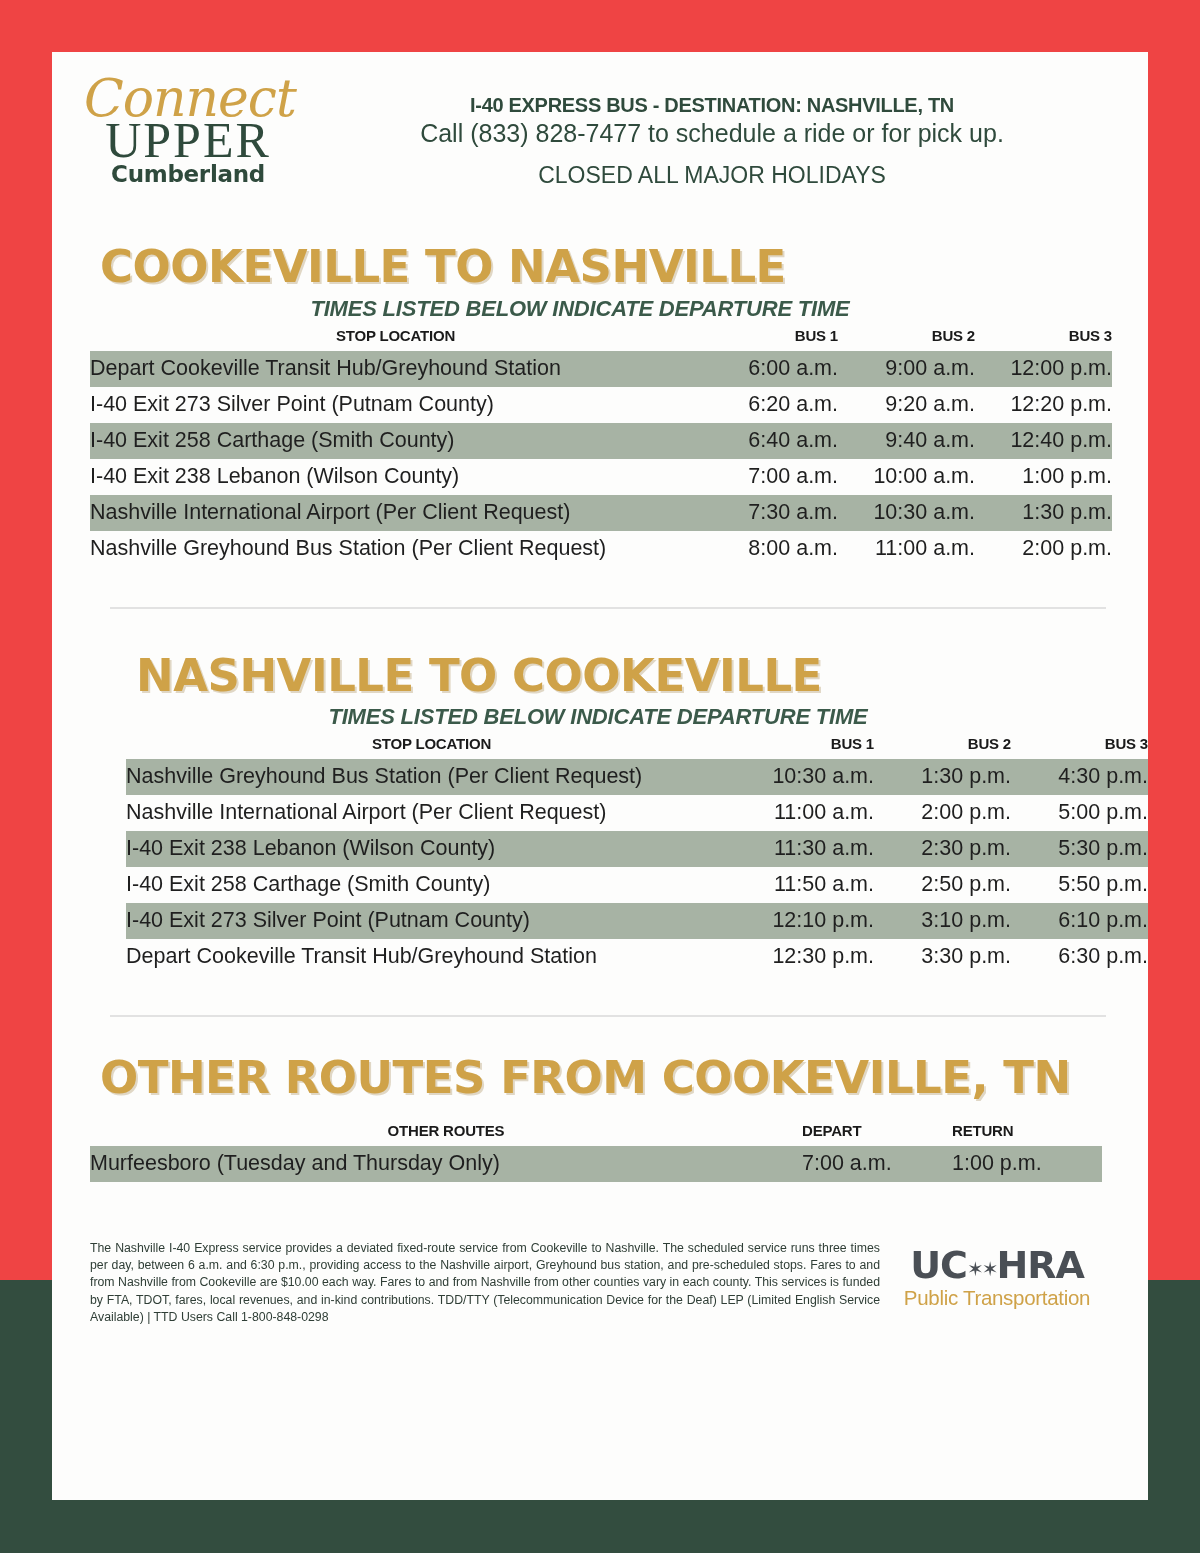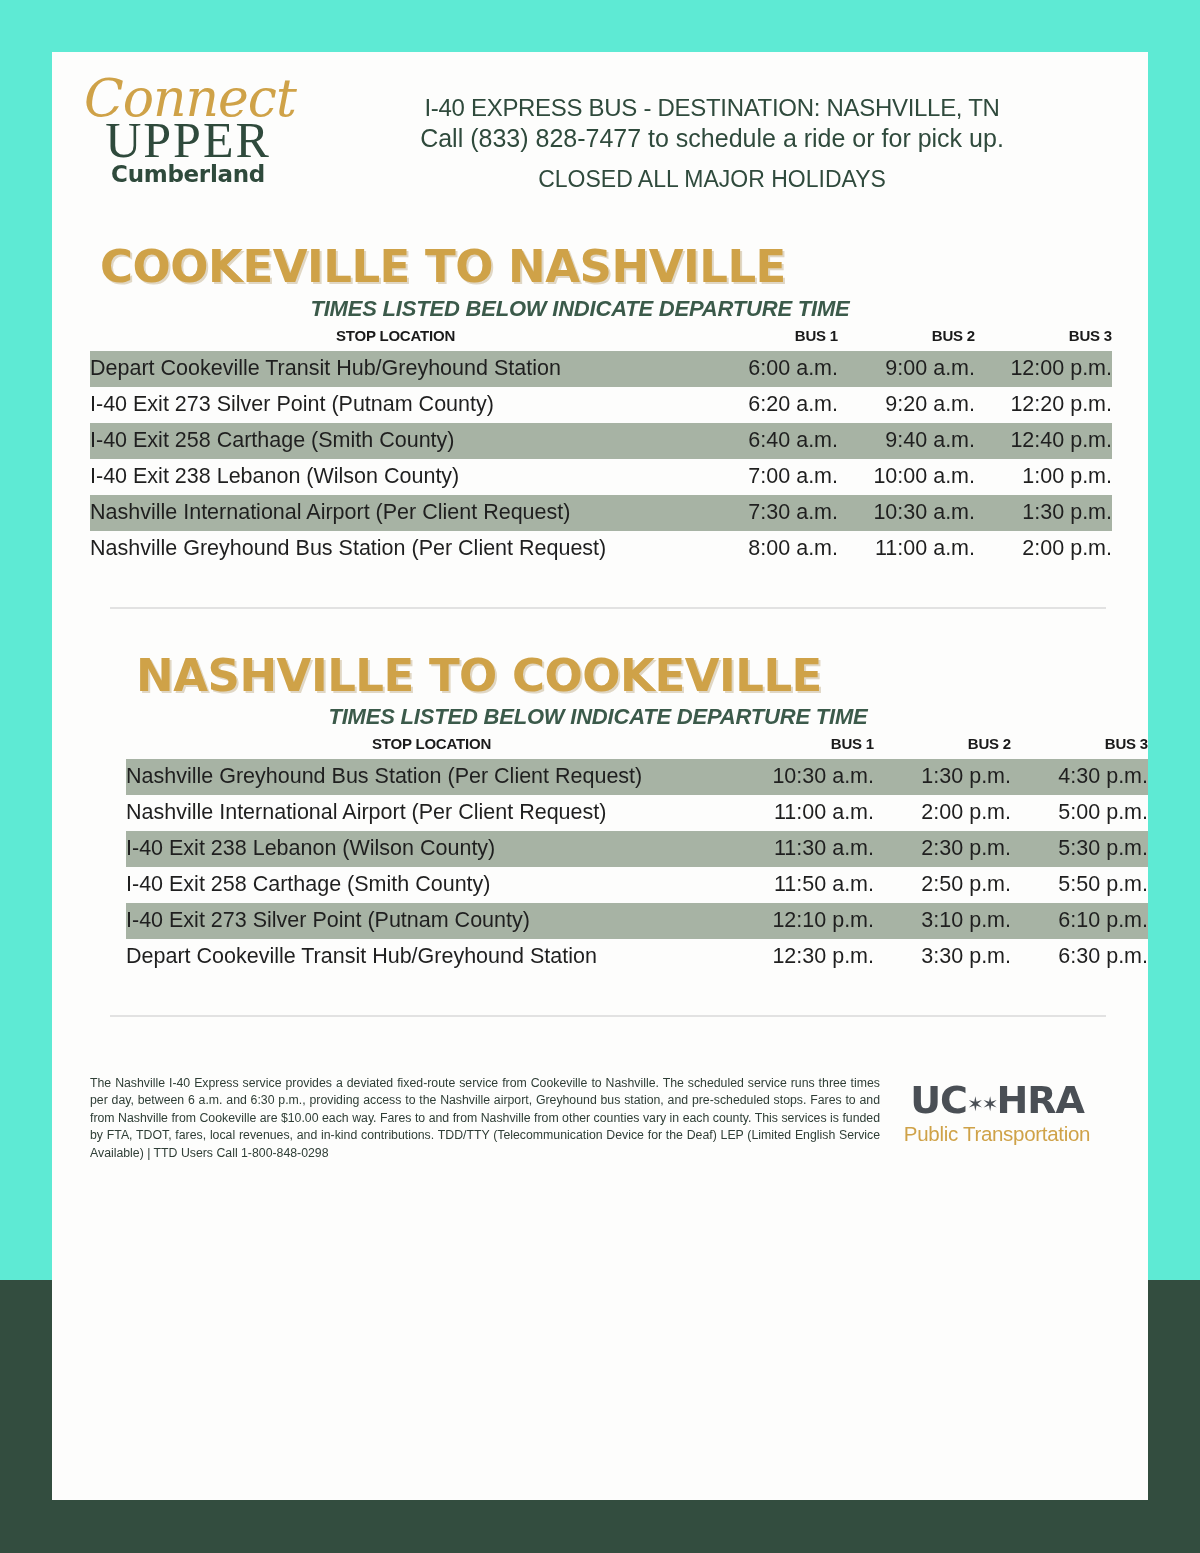"Connect" .frame { background: #5eead4 -> #ef4444 }
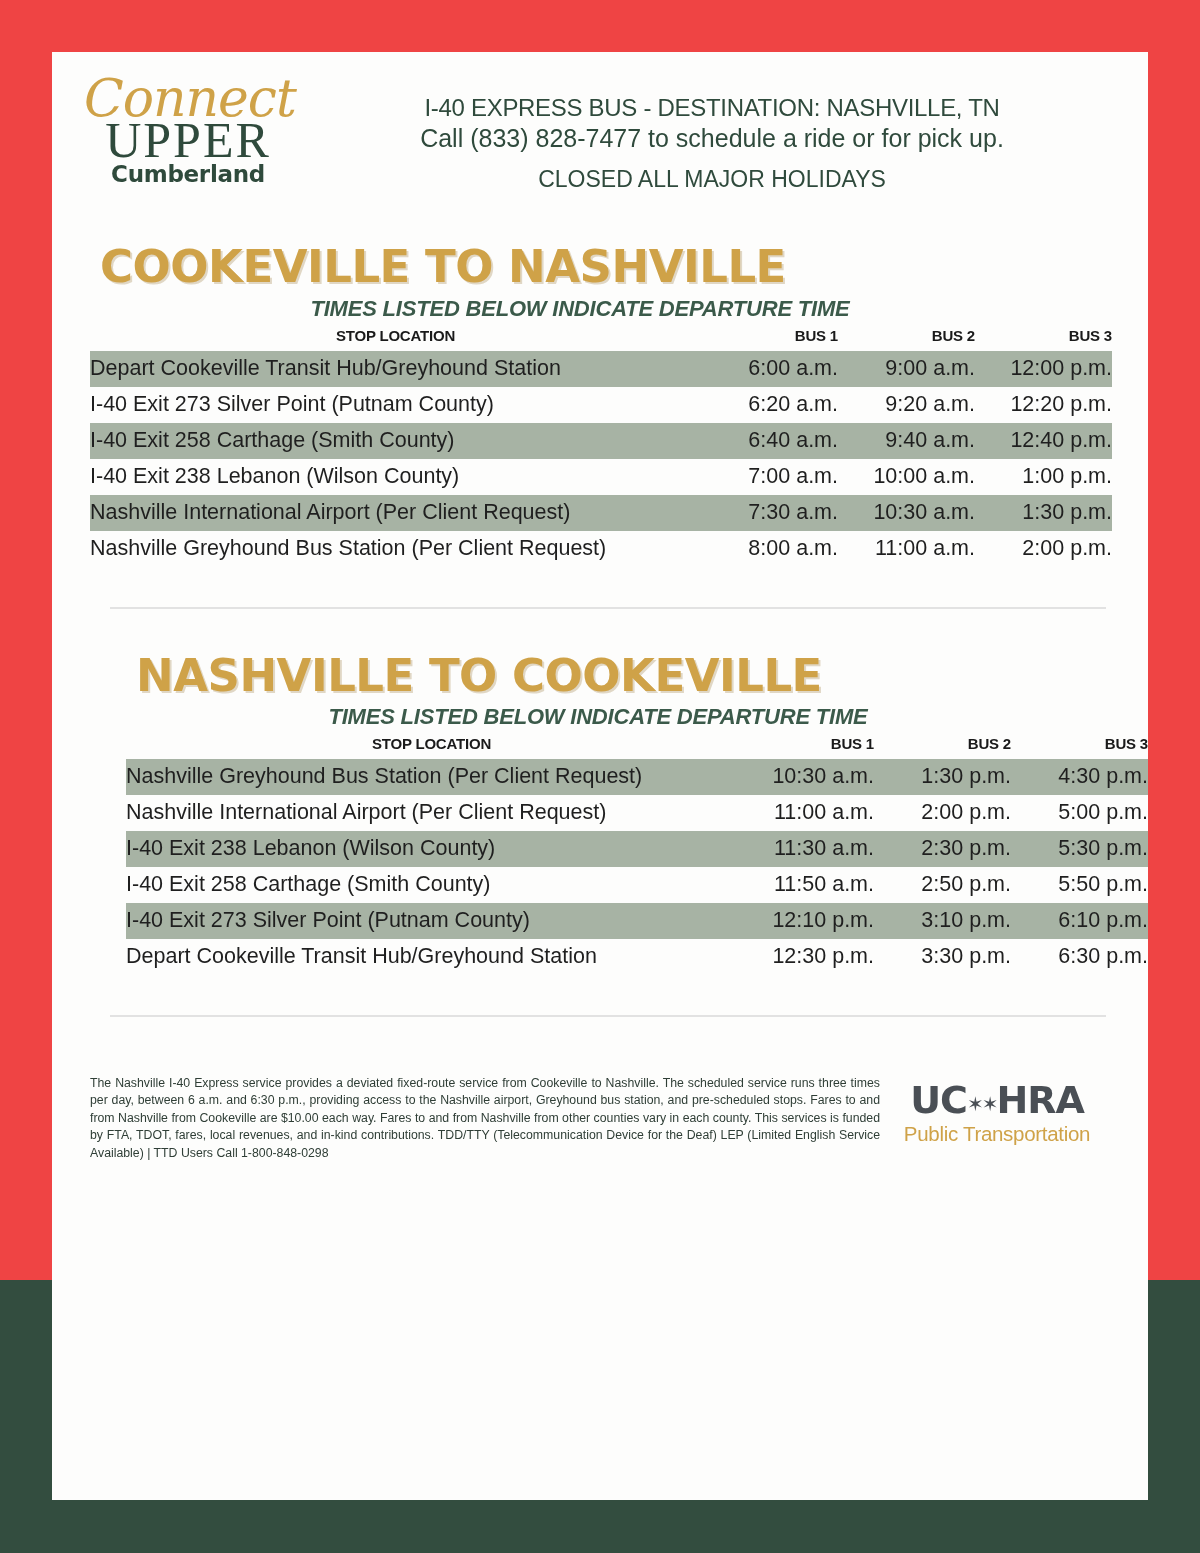"I-40 EXPRESS BUS - DESTINATION:" .head-title { font-size: 24px -> 20px; font-weight: normal -> bold }
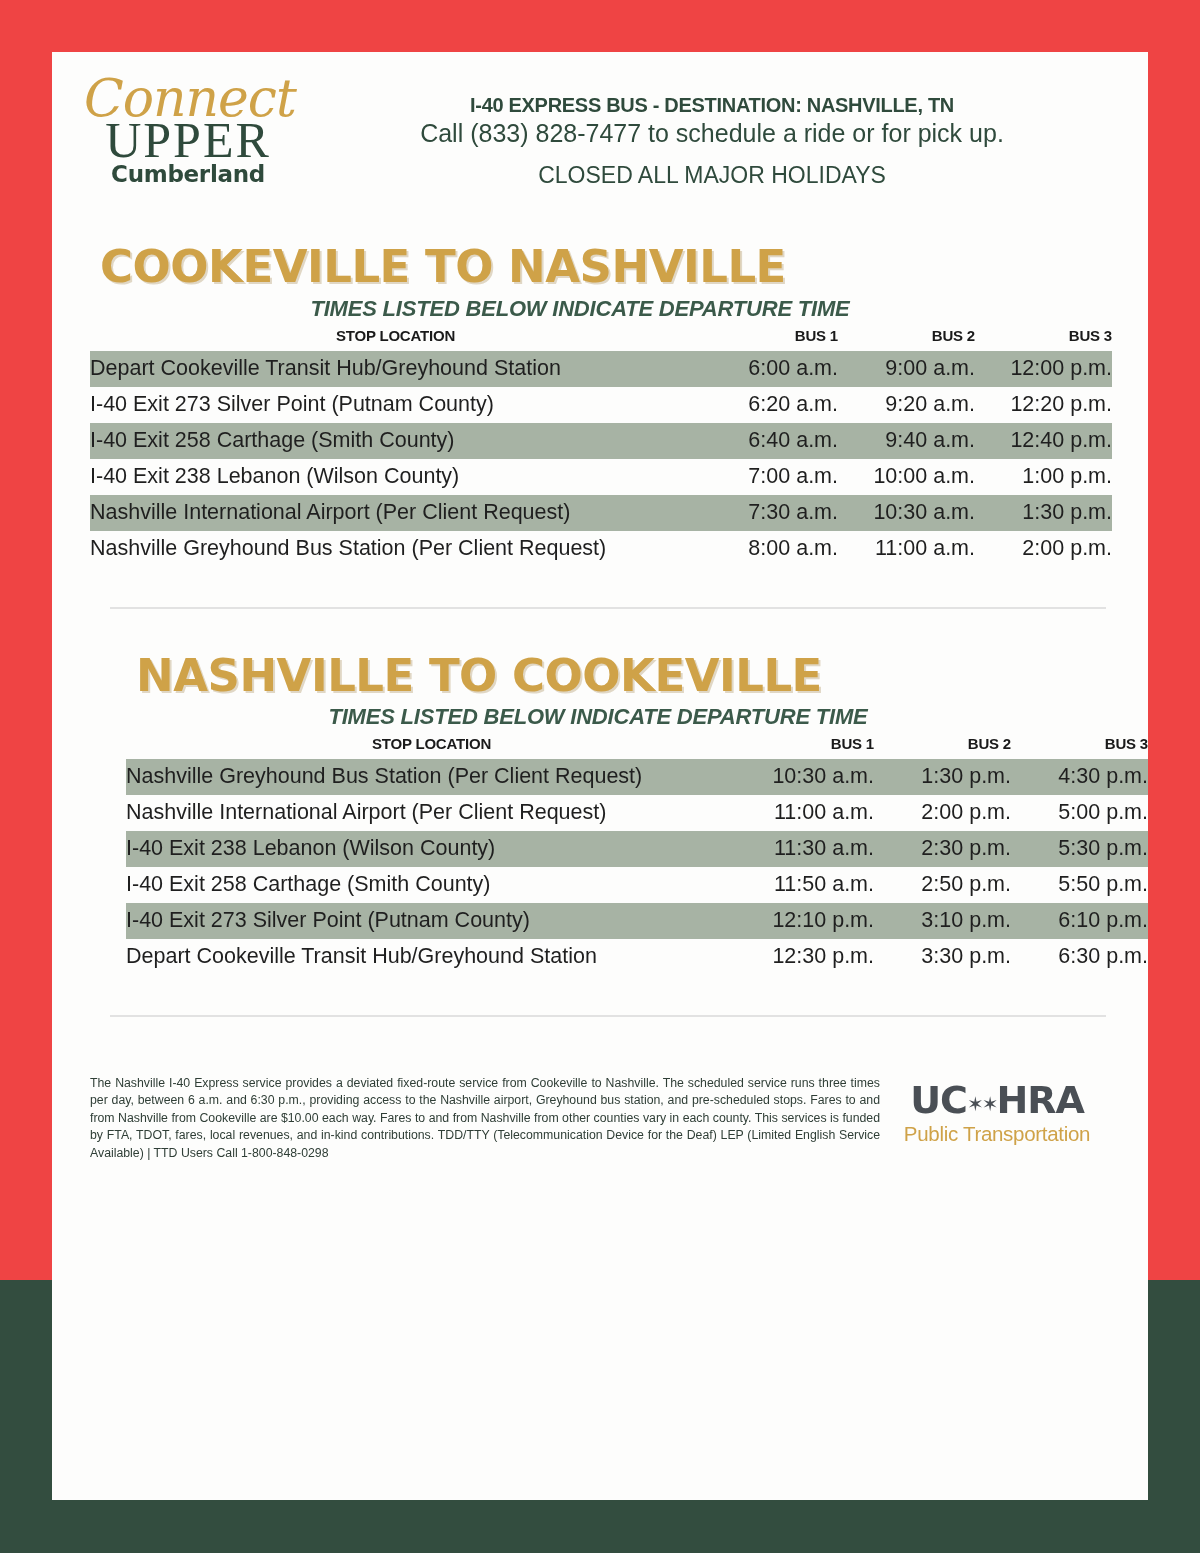"OTHER ROUTES FROM COOKEVILLE, TN" div.sec-title { html: none -> <div>OTHER ROUTES FROM COOKEVILLE, TN</div> }
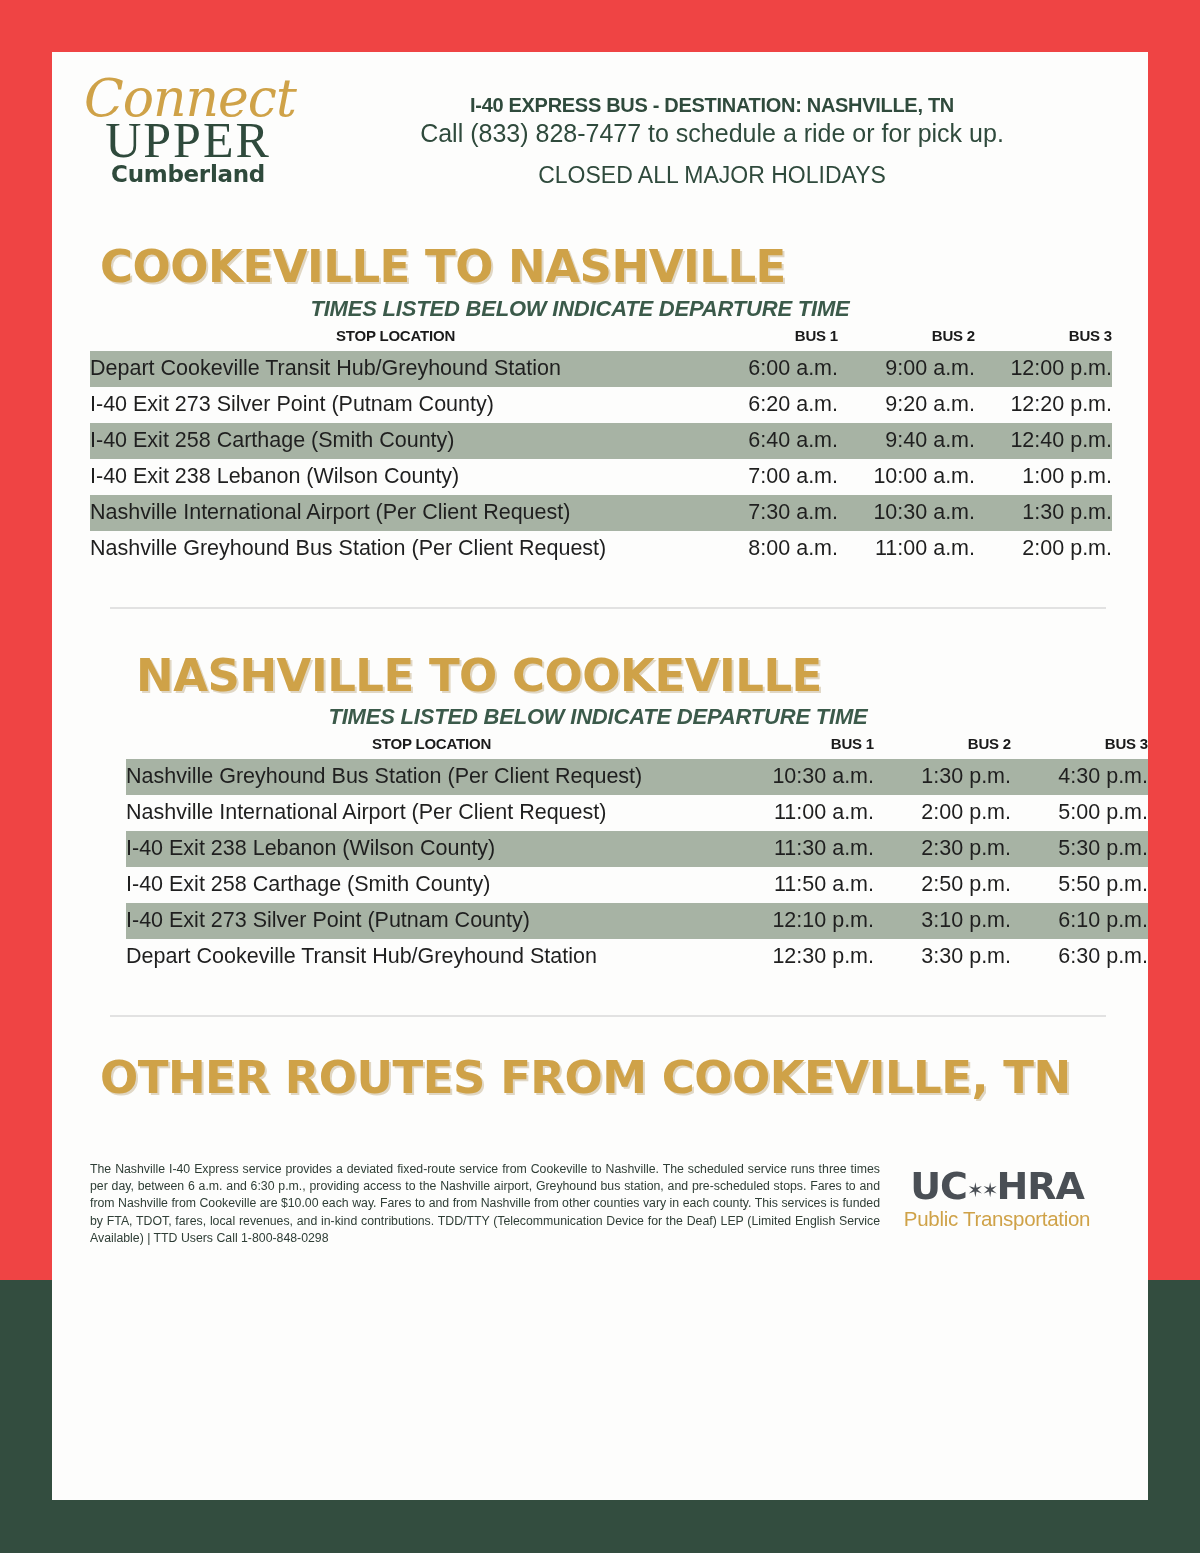"OTHER ROUTES" table.sched { html: none -> <table> <thead> <tr> <th>OTHER ROUTES</th> <th>DEPART</th> <th>RETURN</th> </tr> </thead> <tbody> <tr> <td>Murfeesboro (Tuesday and Thursday Only)</td> <td>7:00 a.m.</td> <td>1:00 p.m.</td> </tr> </tbody> </table> }
